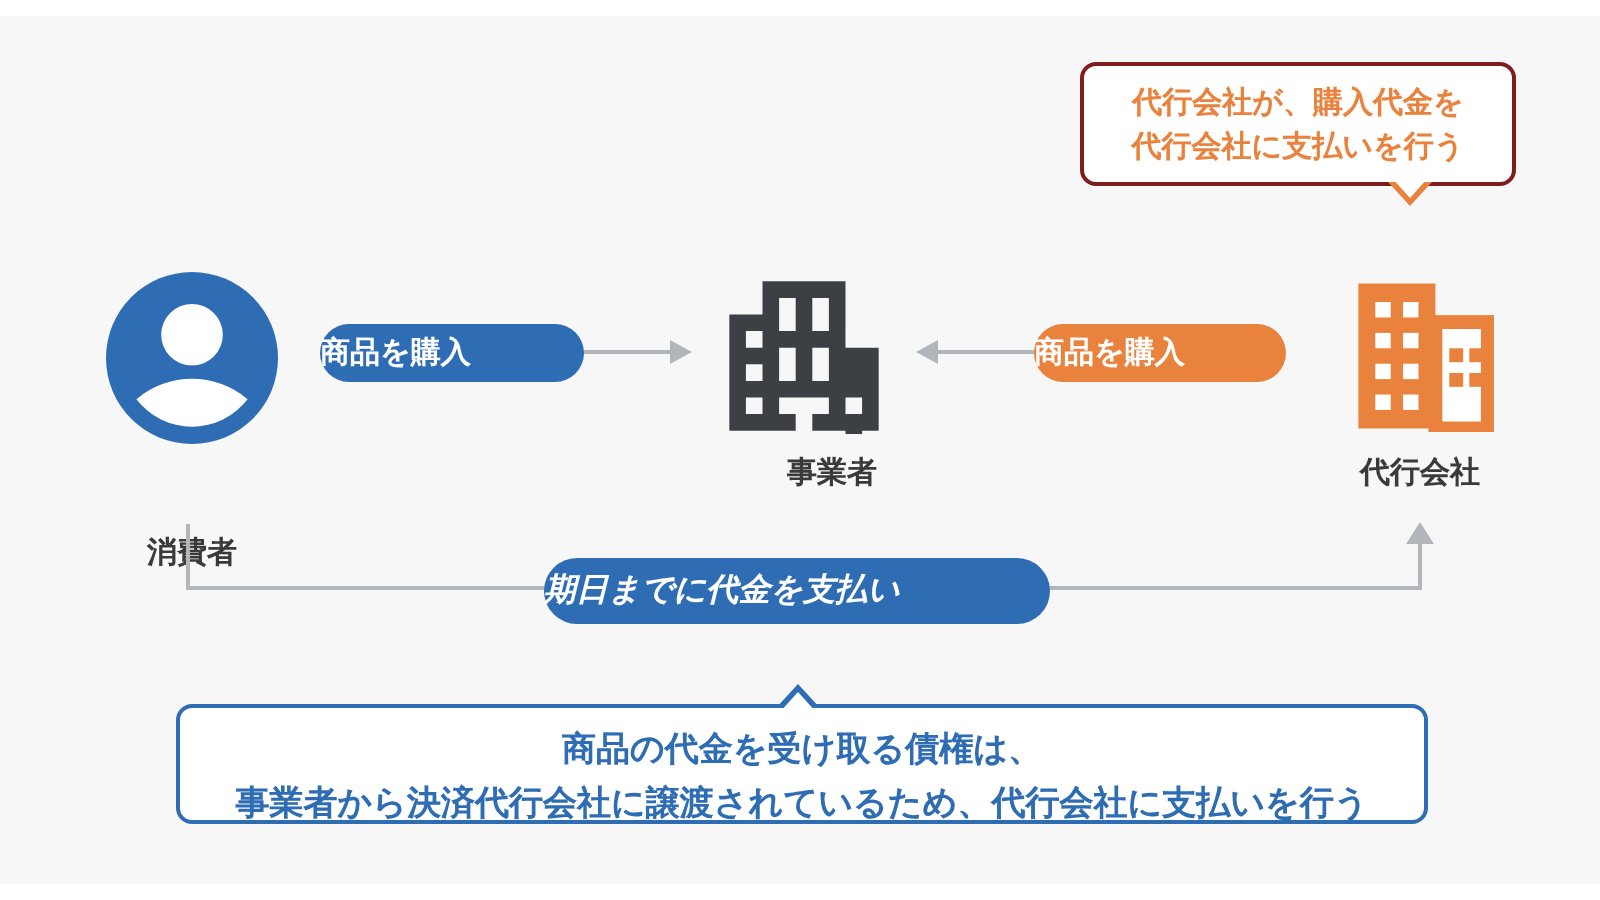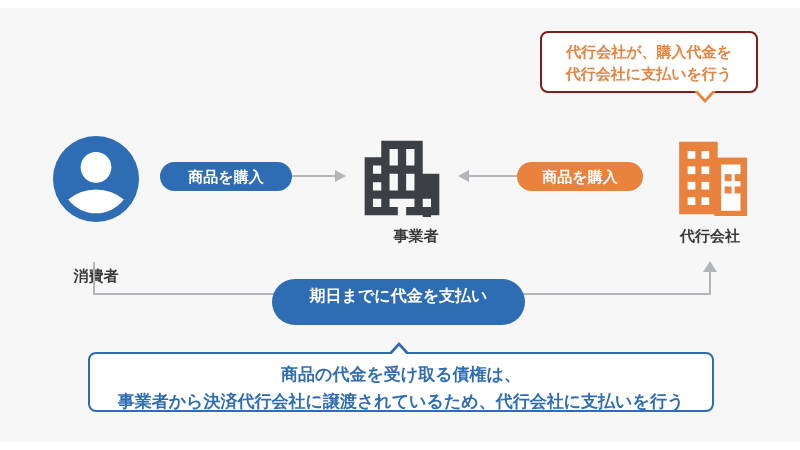"商品を購入" .pill { text-align: center -> none }
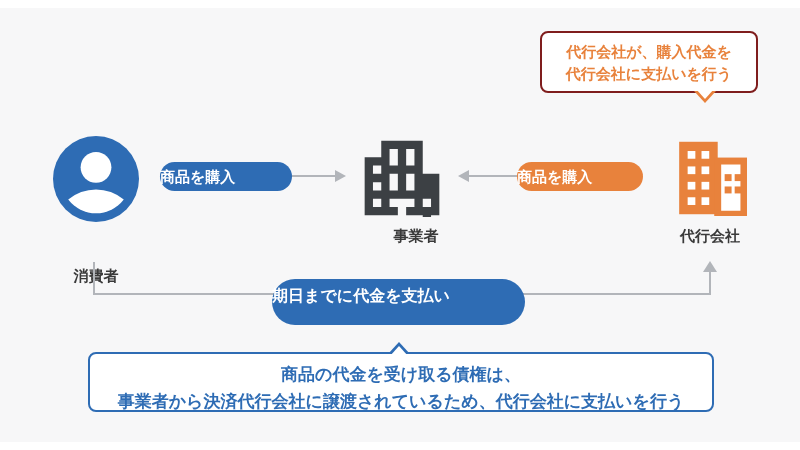"期日までに代金を支払い" .pill-deadline { font-style: none -> italic; height: 46px -> 33px }
